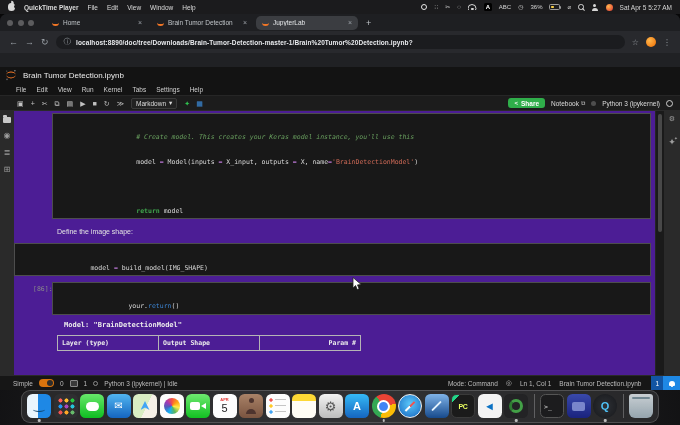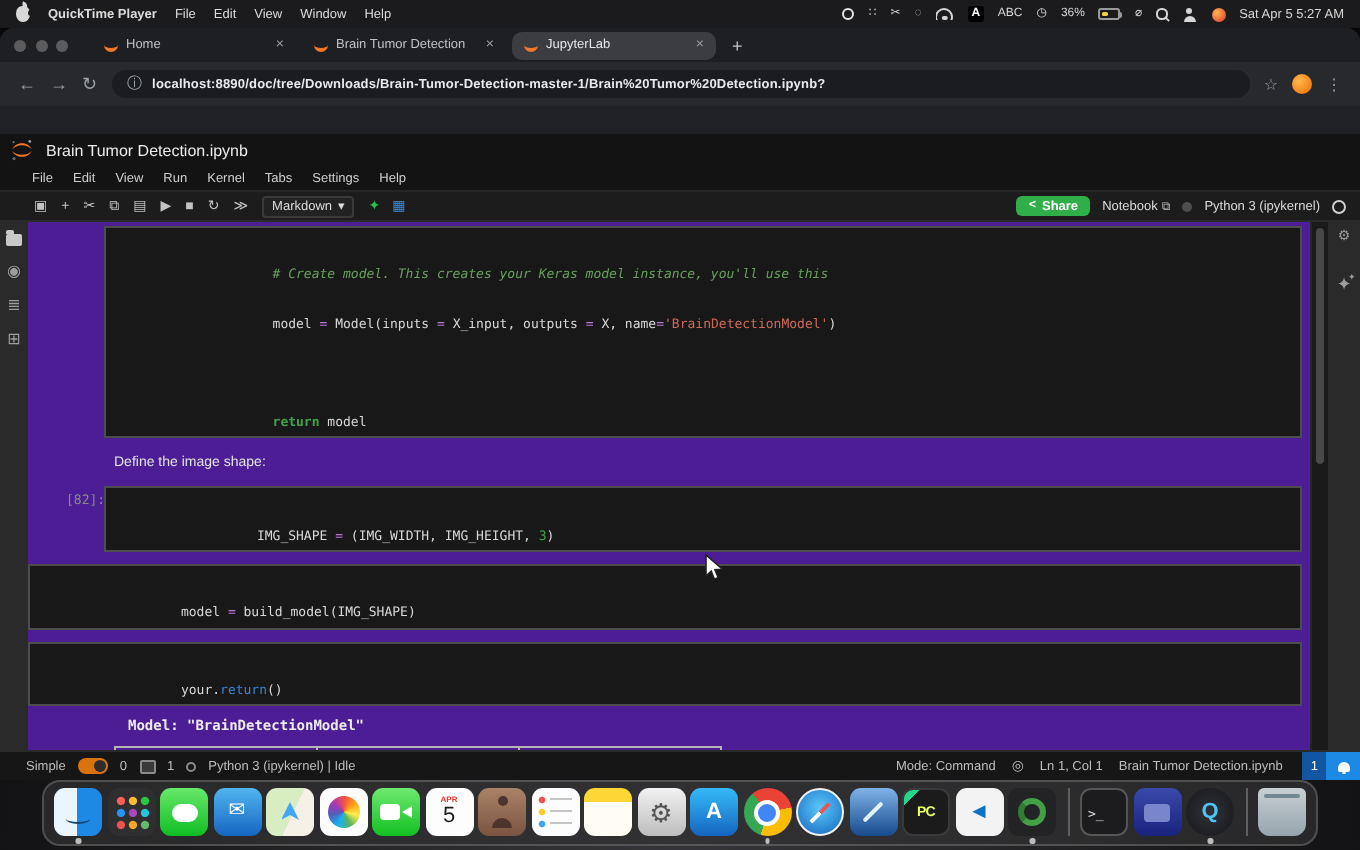"[82]:" div.cell-row { html: <div> <div>[82]:</div> <div> <div> <span>IMG_SHAPE </span><span>=</span><span> (IMG_WIDTH, IMG_HEIGHT, </span><span>3</span><span>)</span></div> </div> </div> -> none }
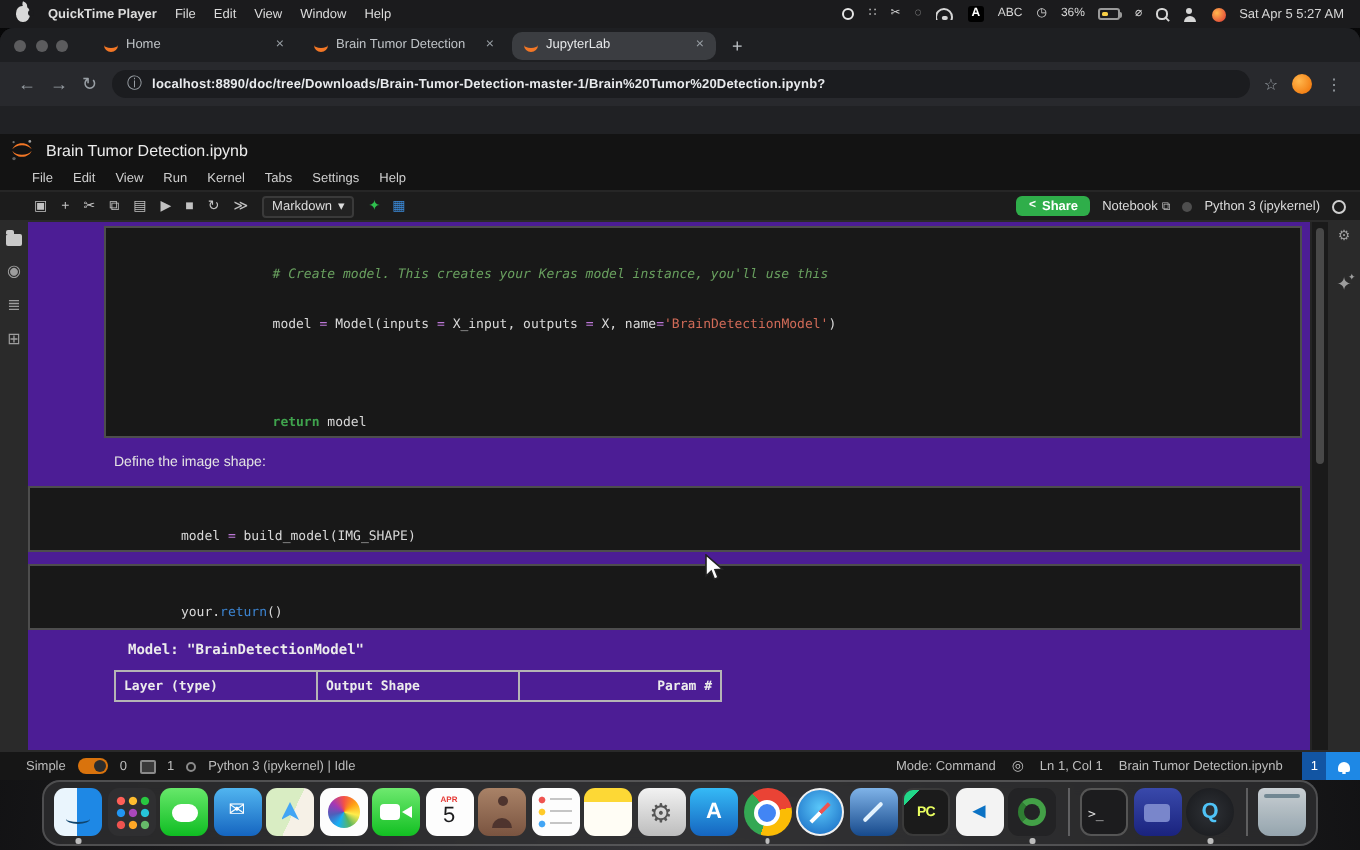"[86]:" div.prompt { html: none -> <div>[86]:</div> }
